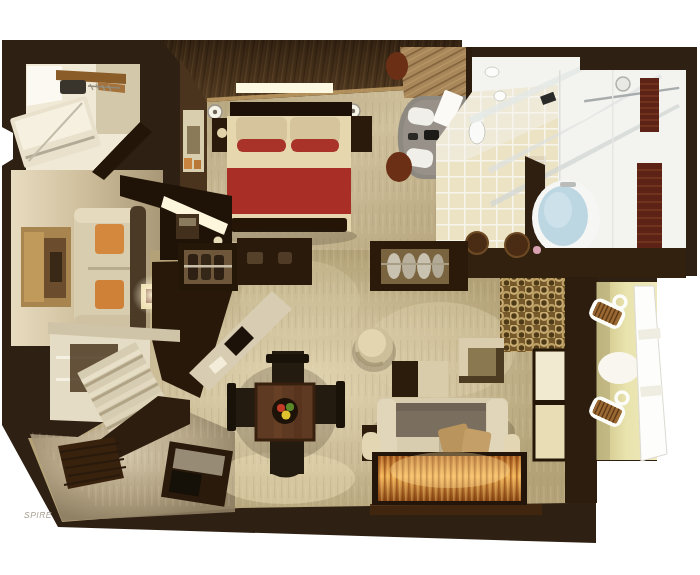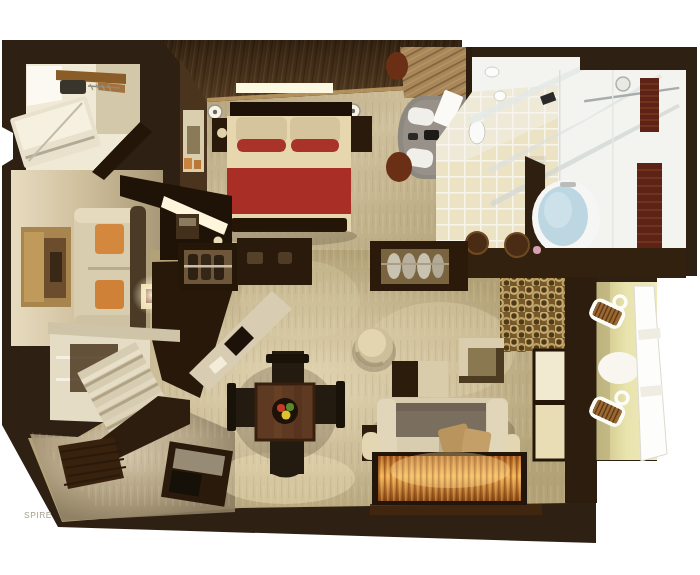"SPIRE" #stage { font-style: none -> italic }
